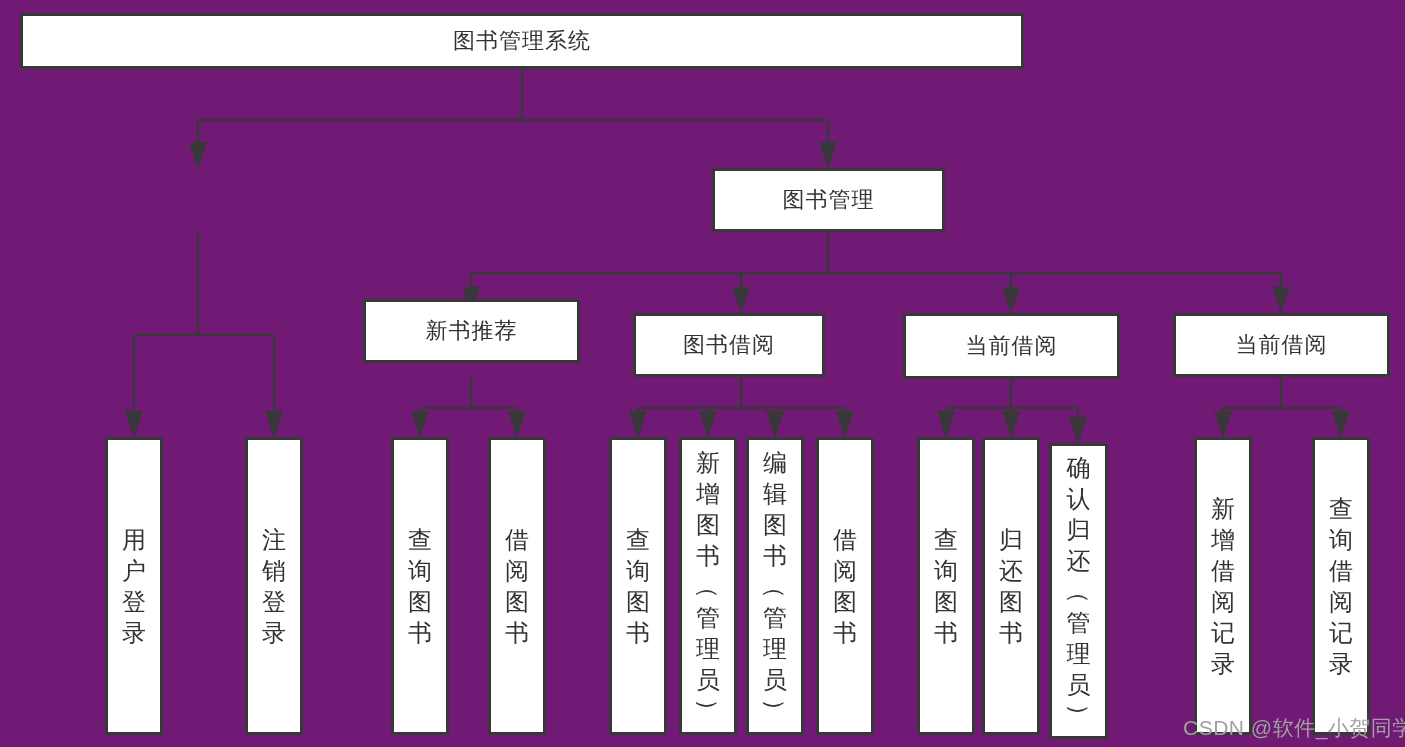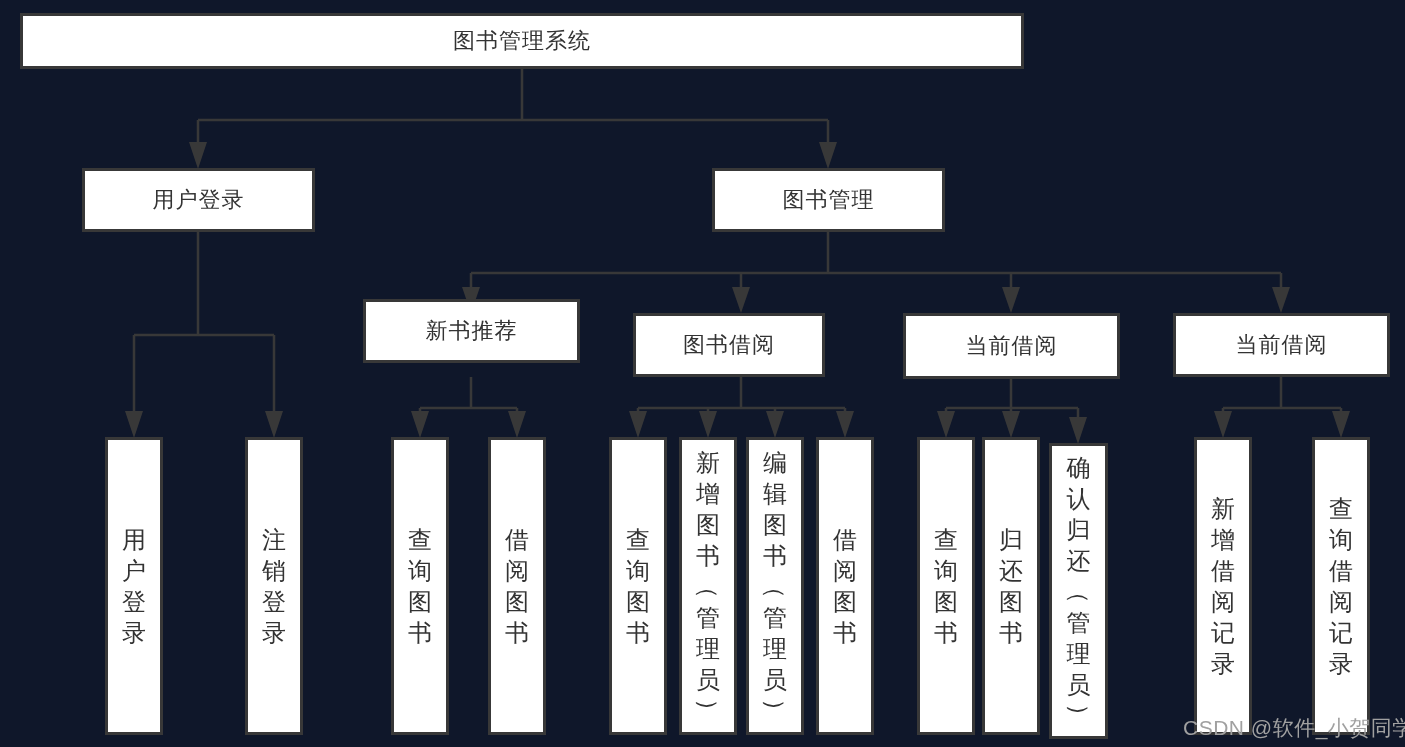"图书管理系统" .canvas { background: #0f172a -> #701a75 }
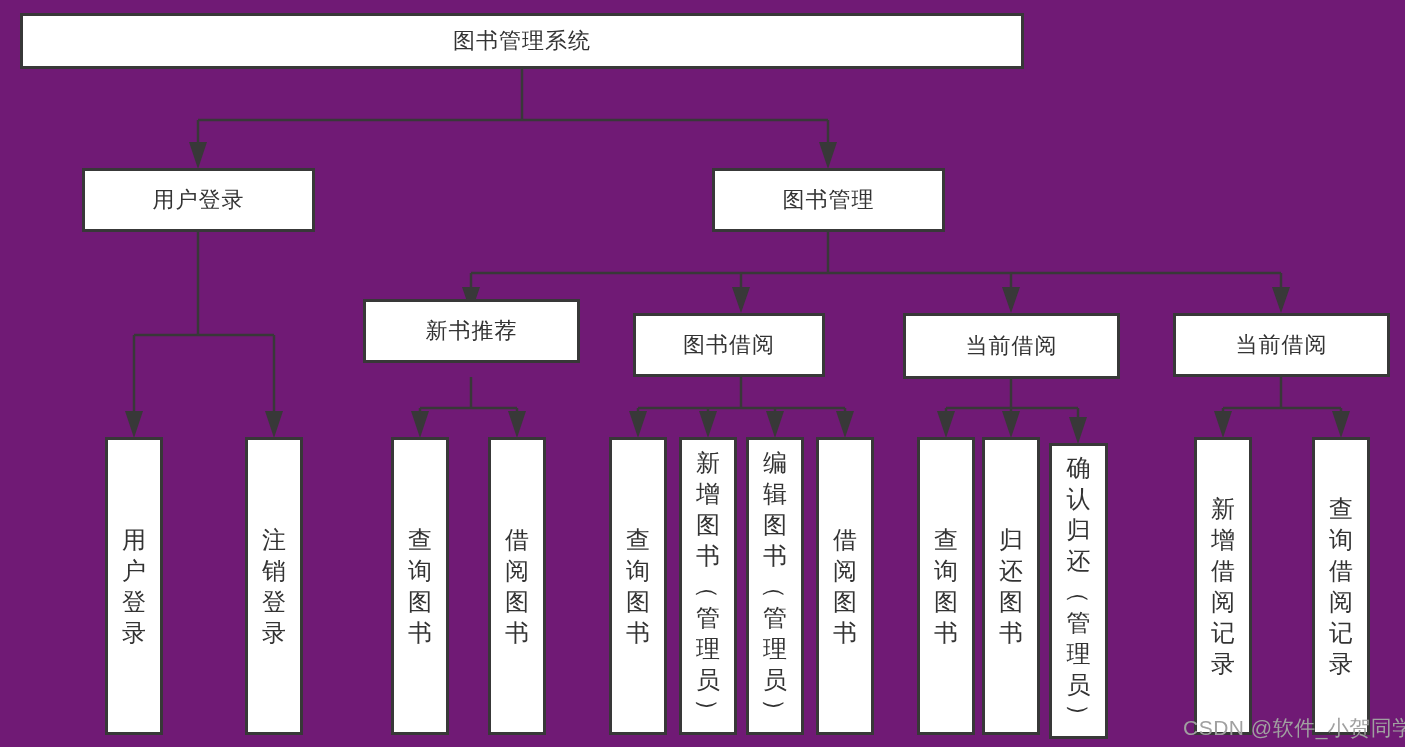"用户登录" div.node { html: <div> <span>用户登录</span> </div> -> none }
